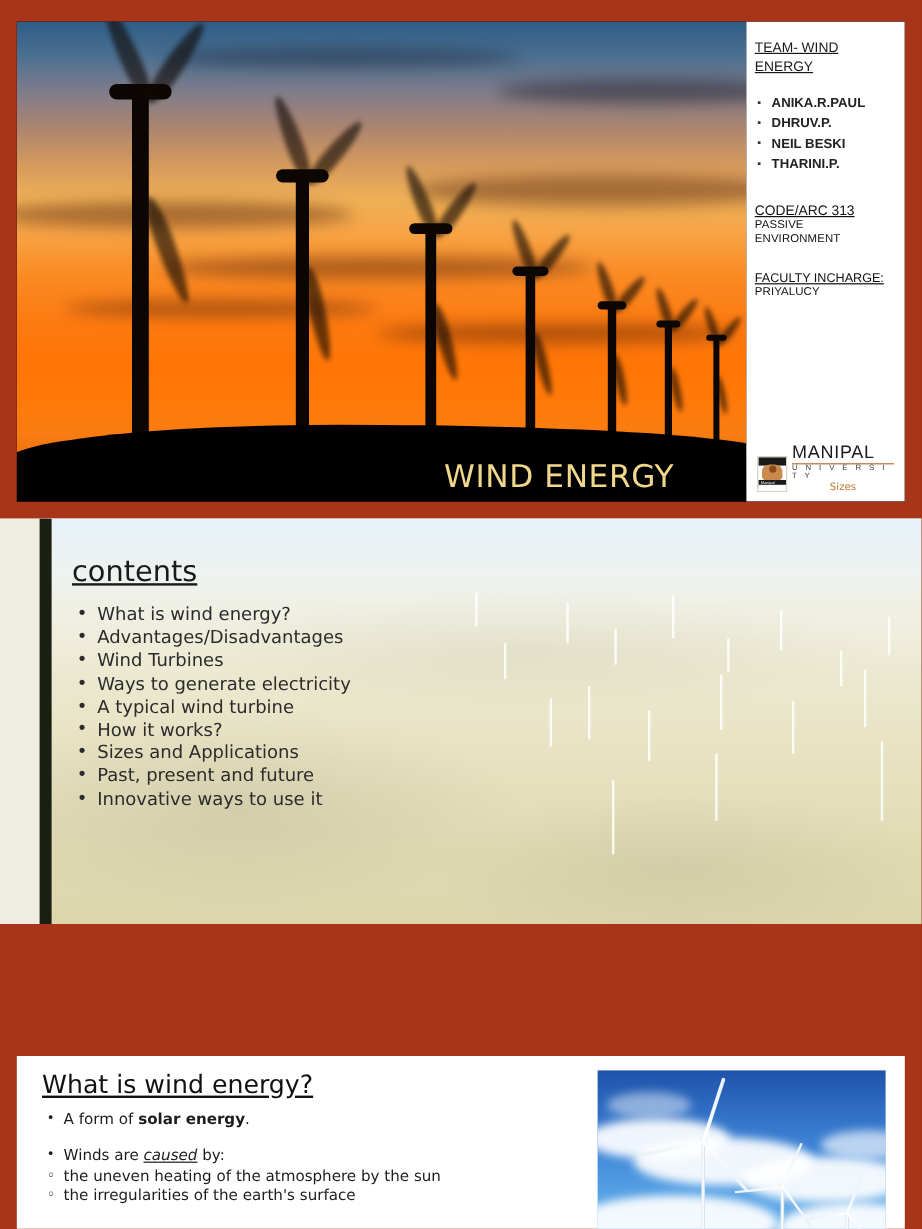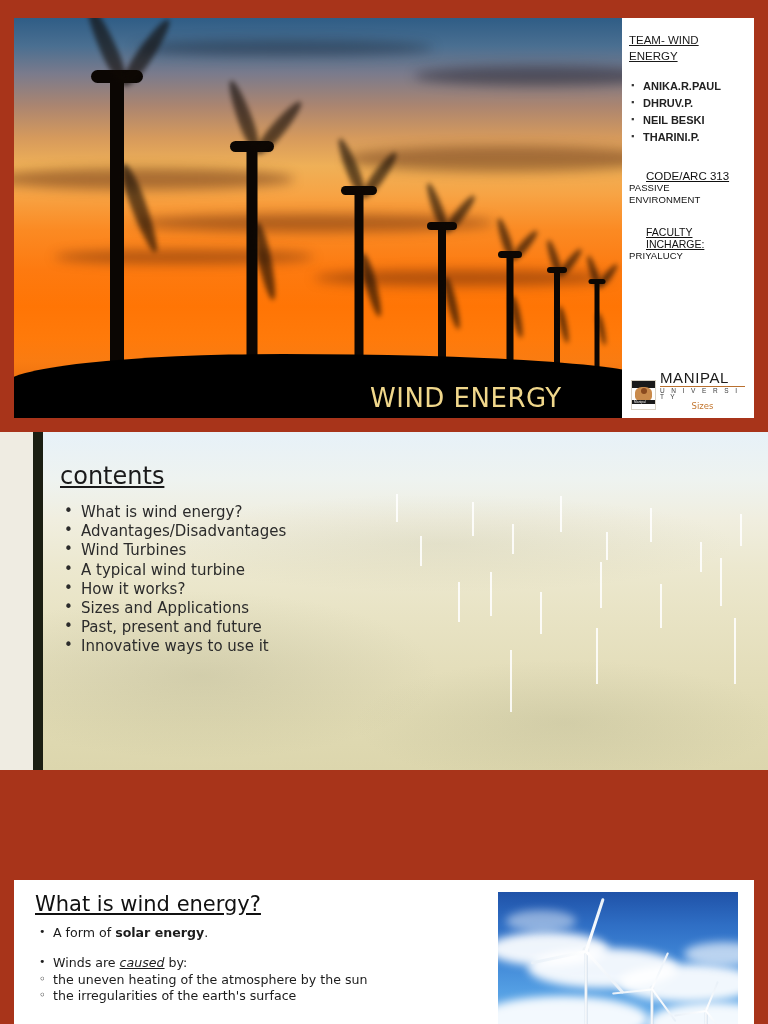"CODE/ARC 313" .p1-ul { margin-left: 17px -> none }
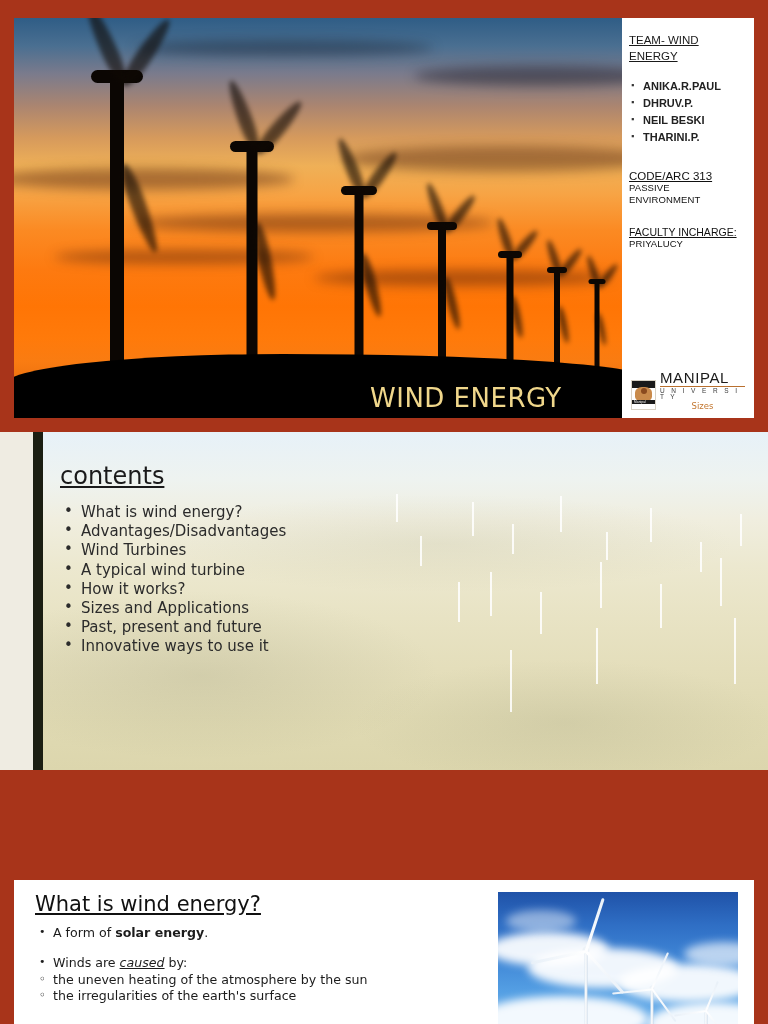"Ways to generate electricity" li { html: none -> <li>Ways to generate electricity</li> }
